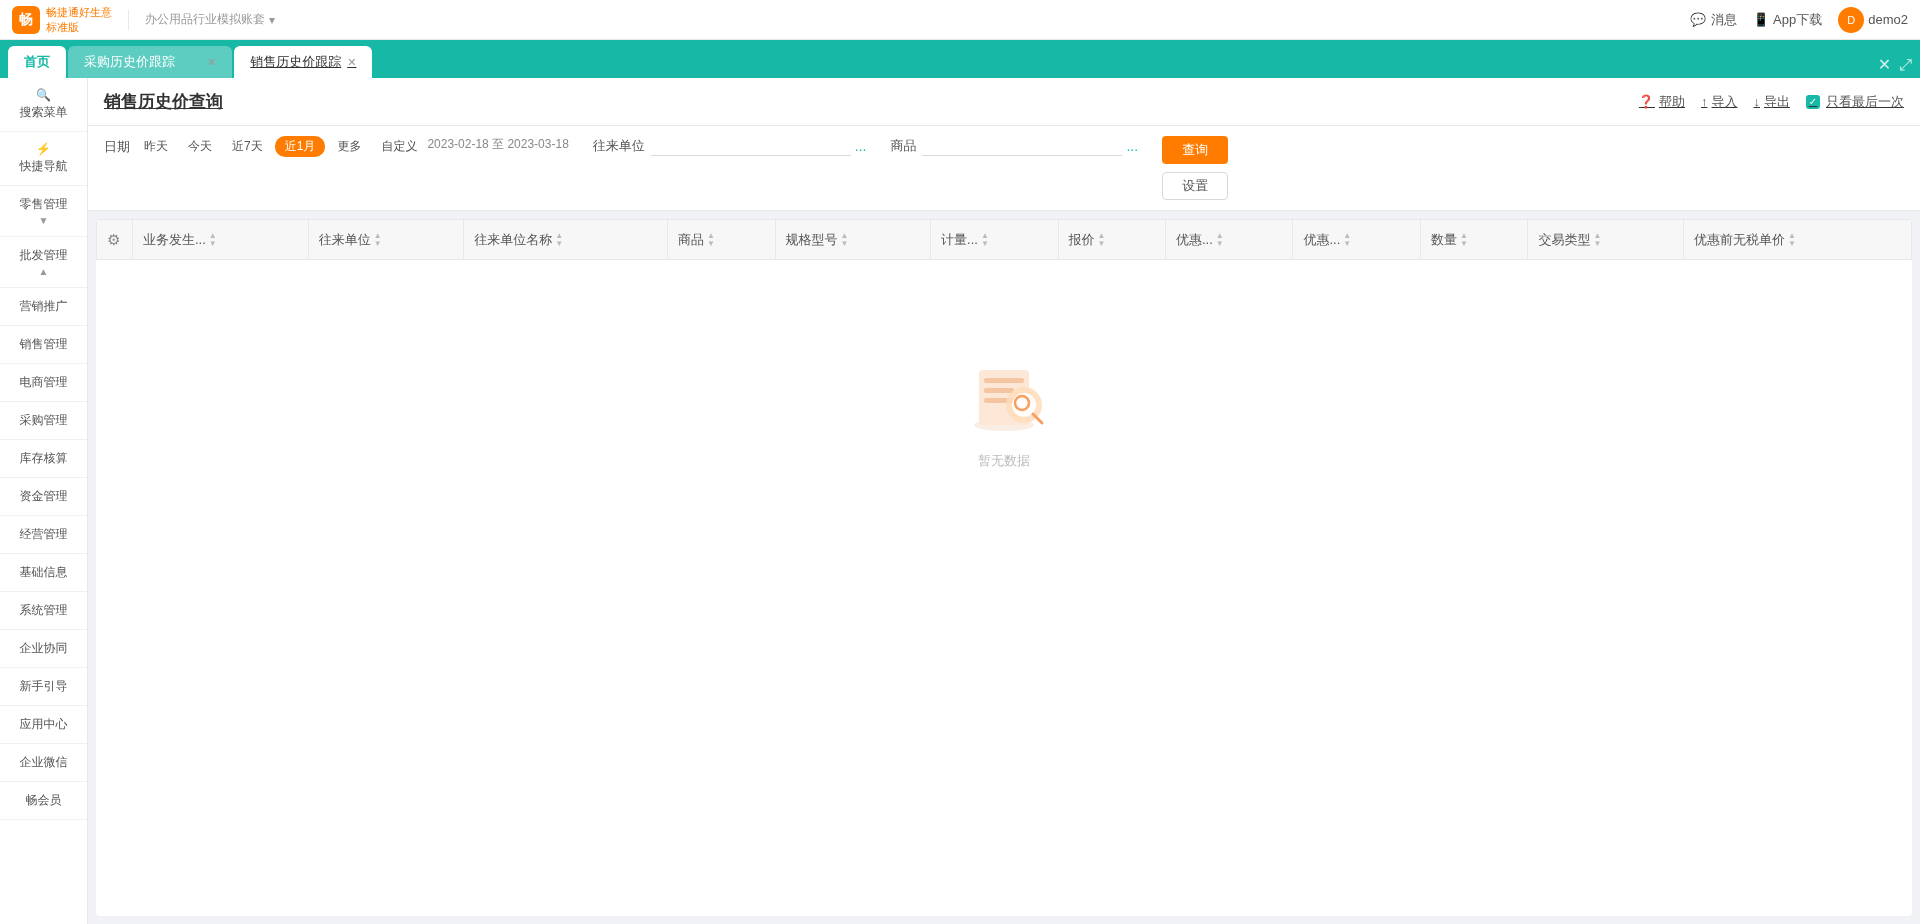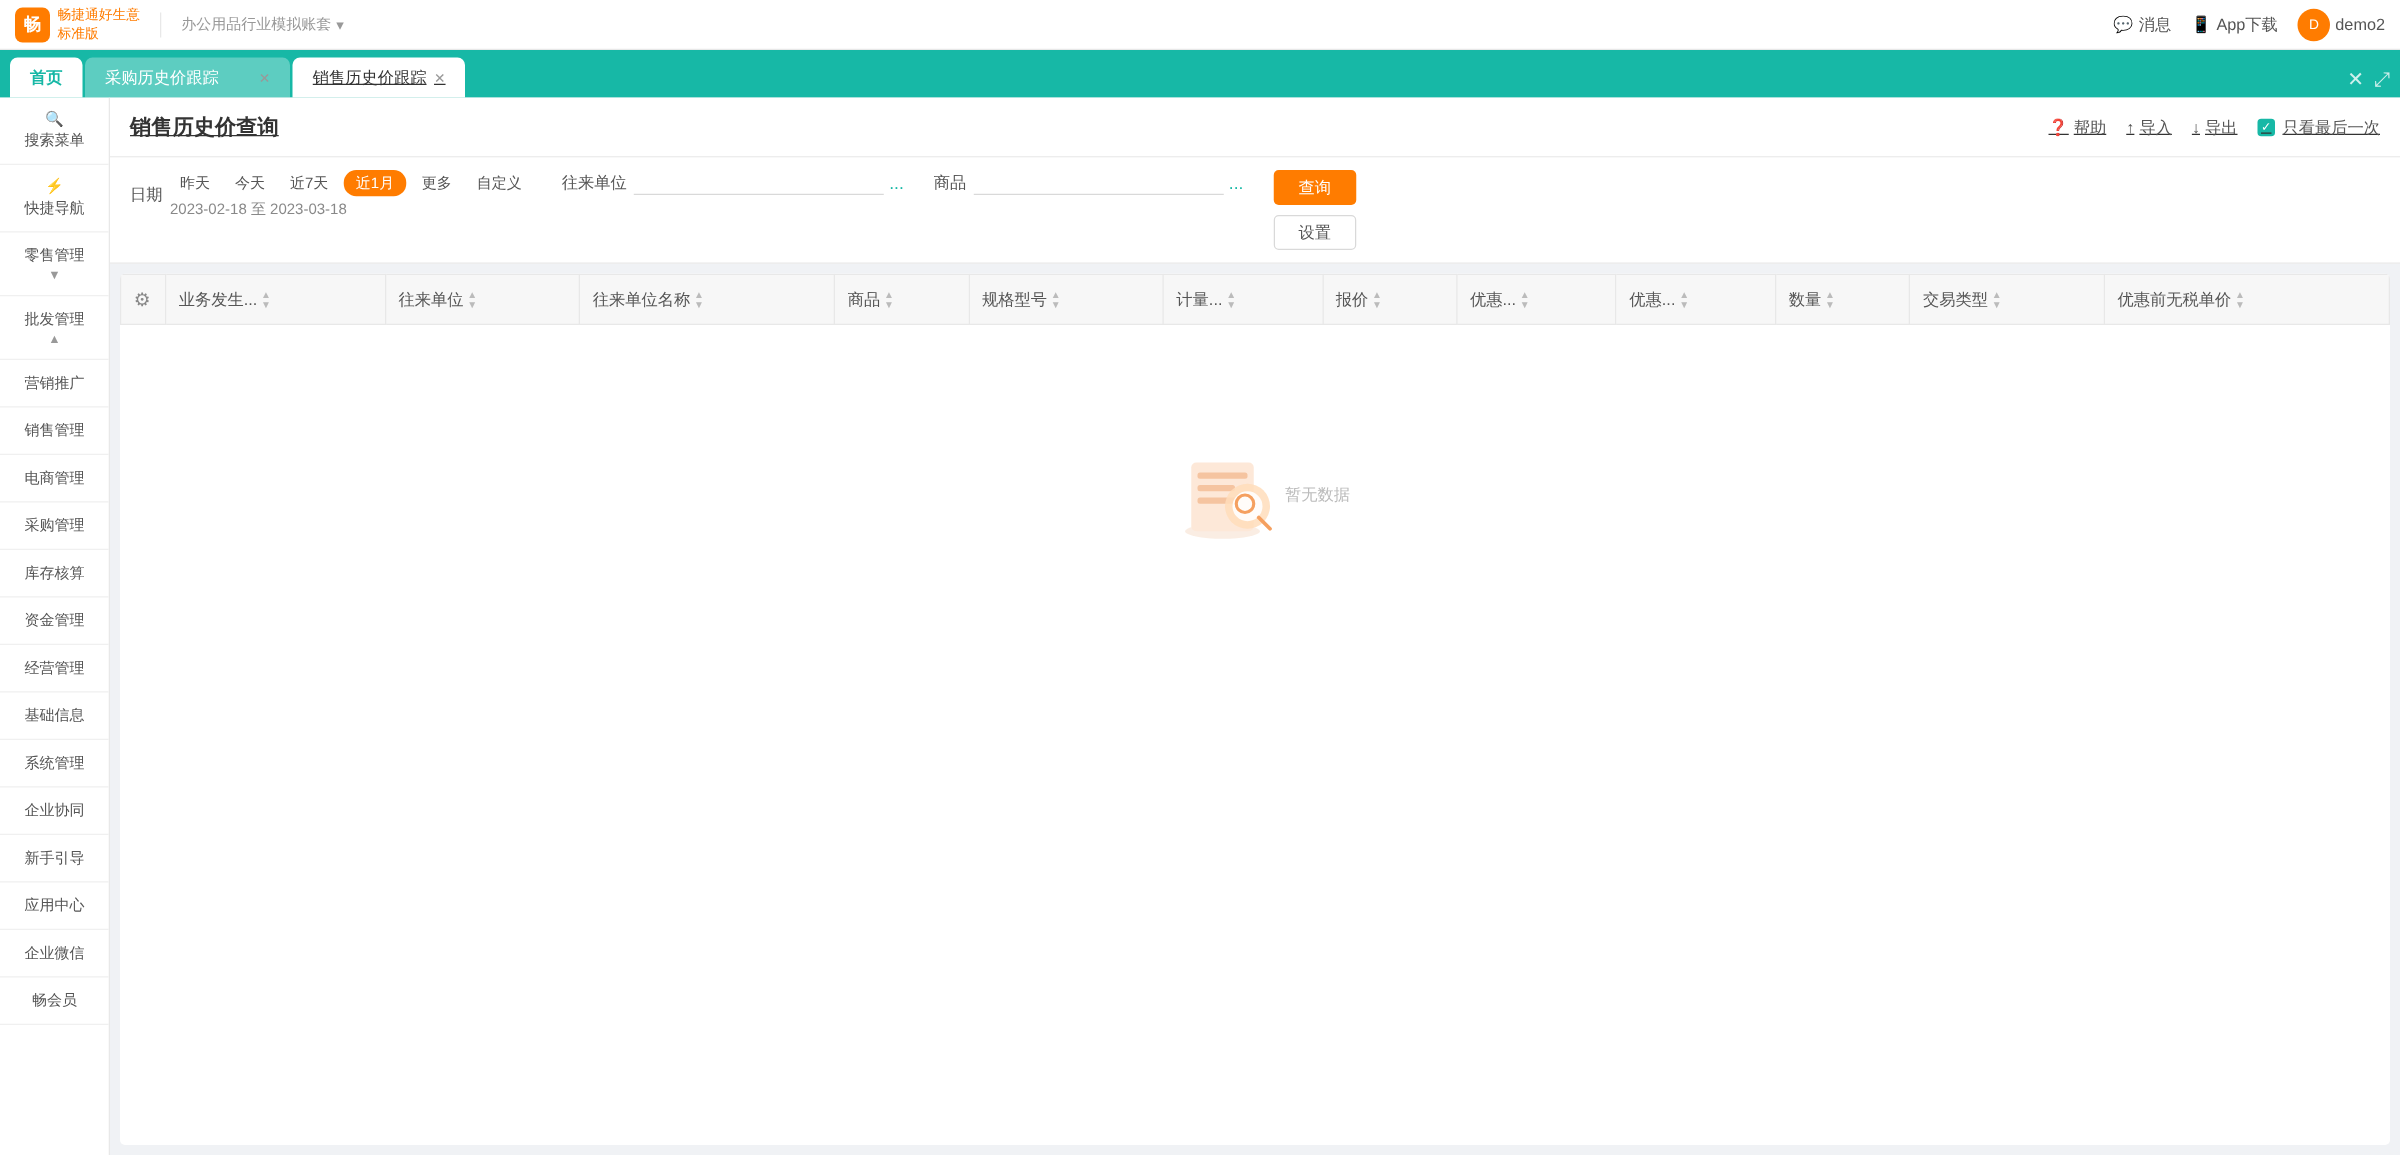"昨天" div { flex-direction: column -> row }
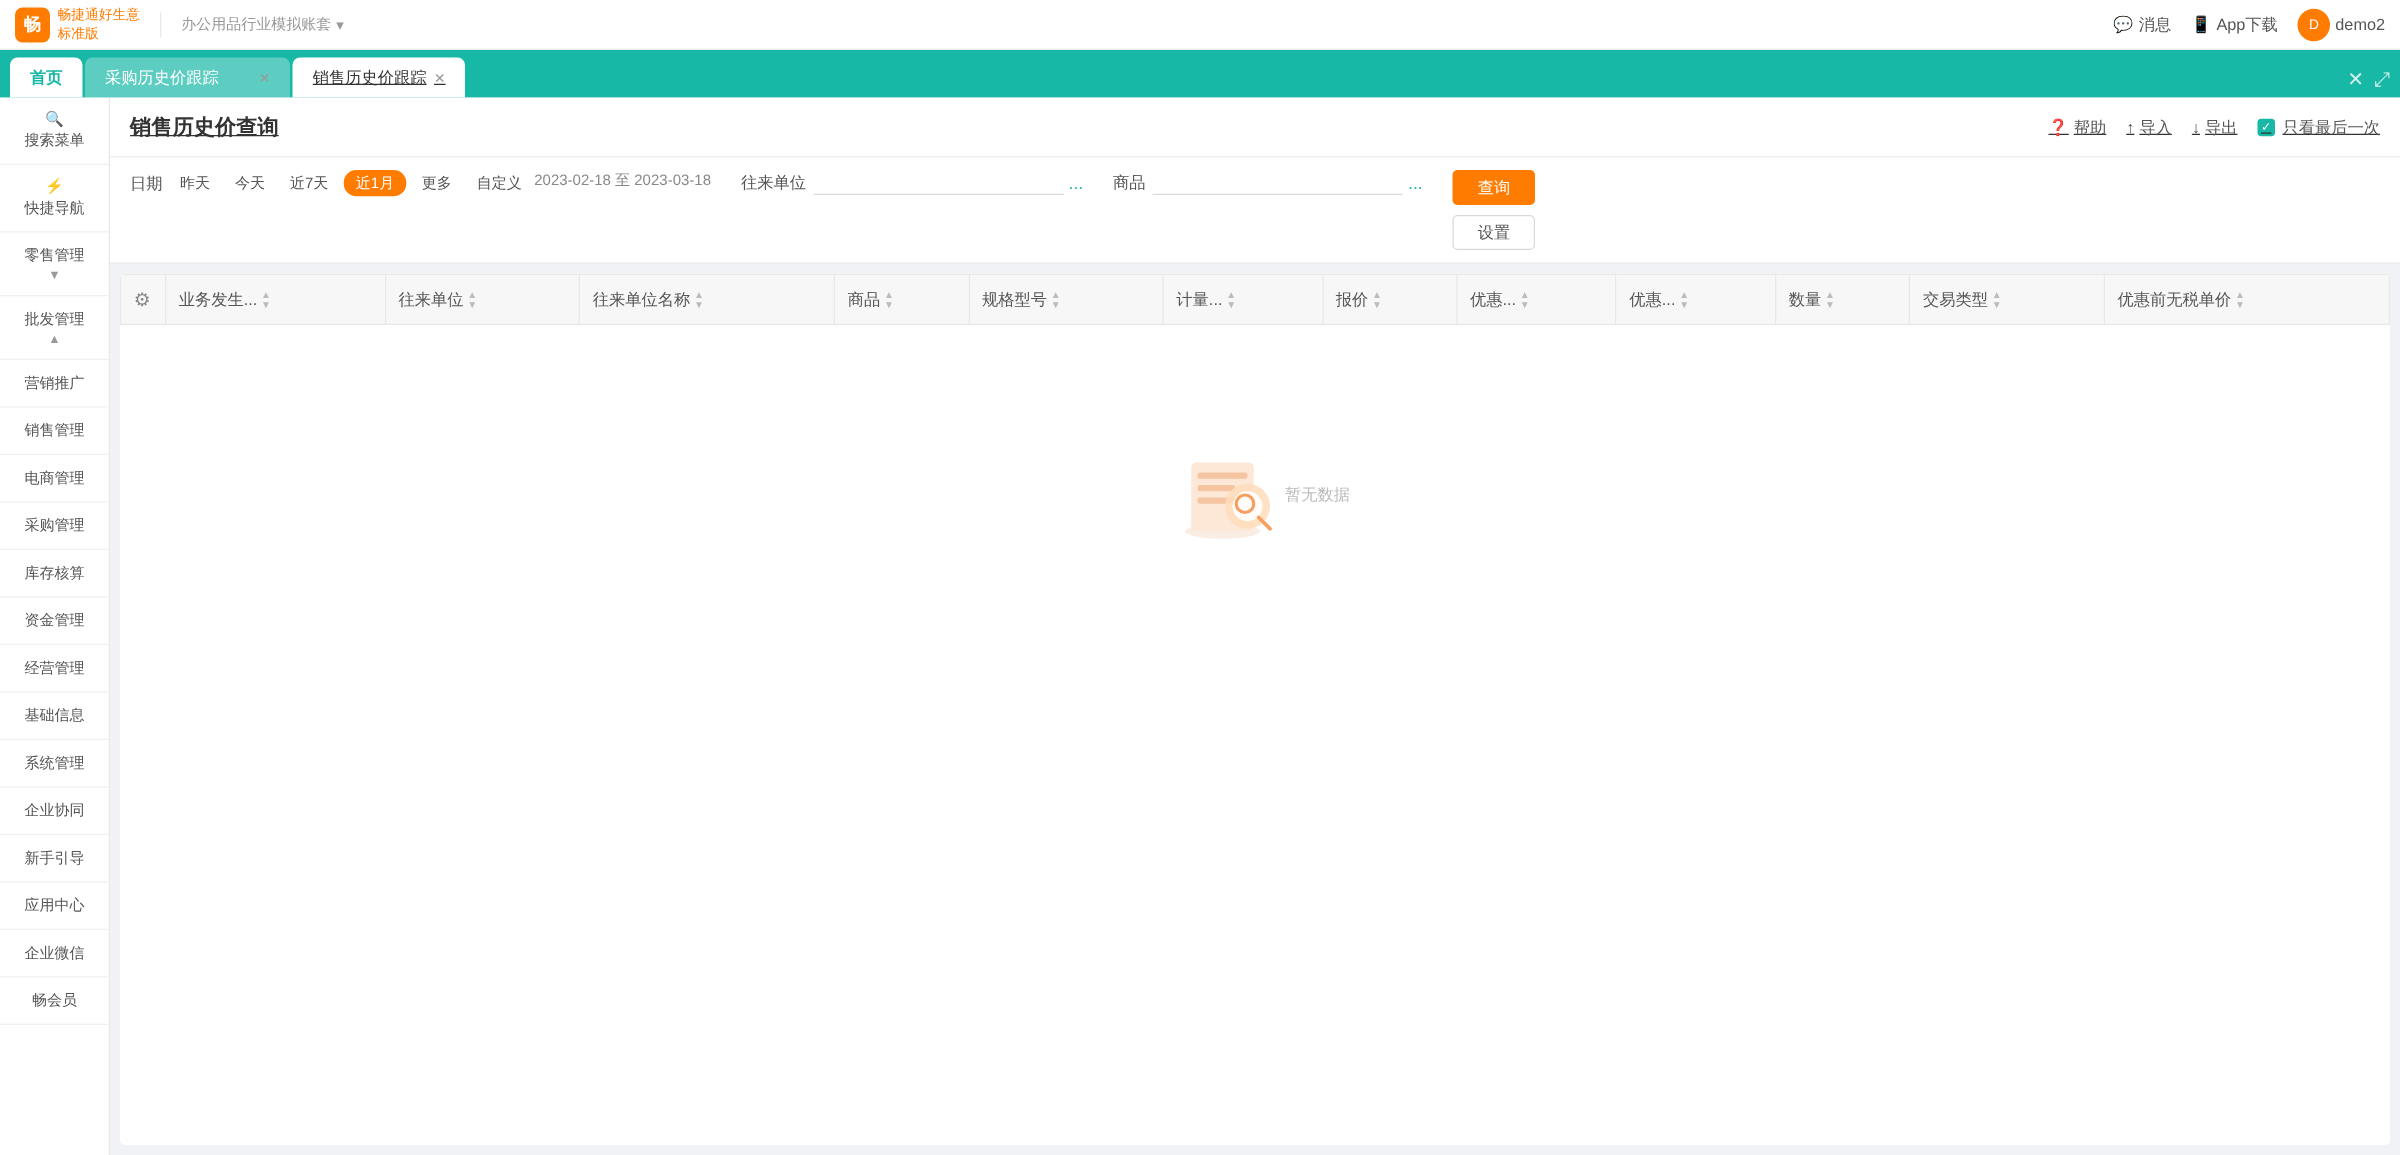"暂无数据" .empty-state { flex-direction: row -> column }
